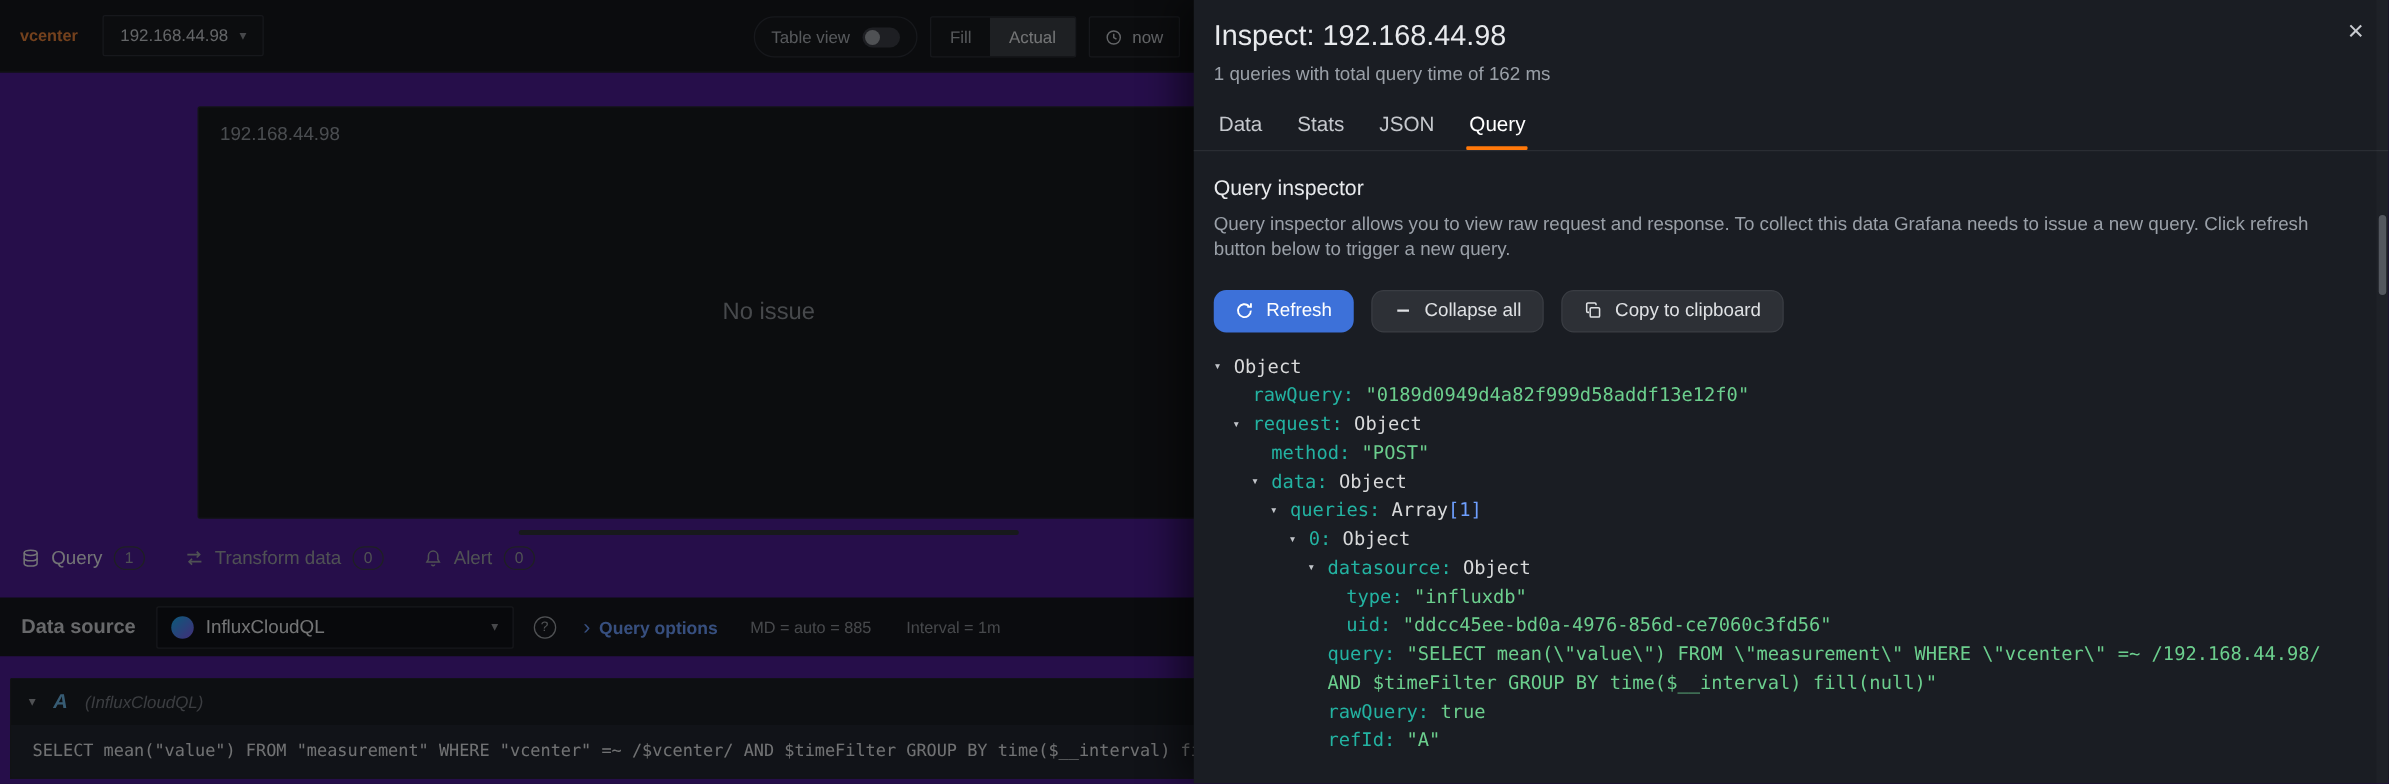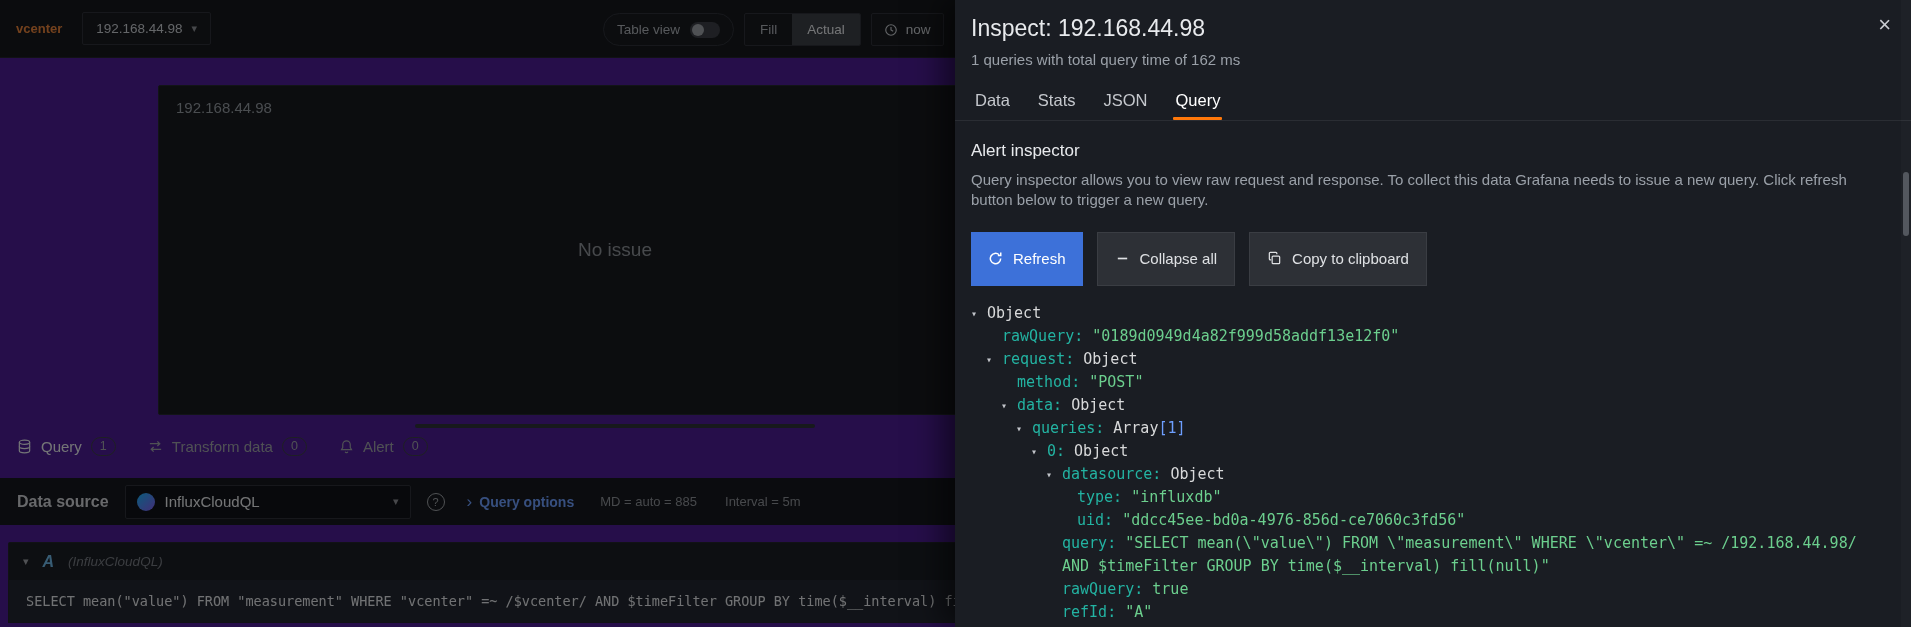"Alert inspector" div.sec-title { text: Alert -> Query }
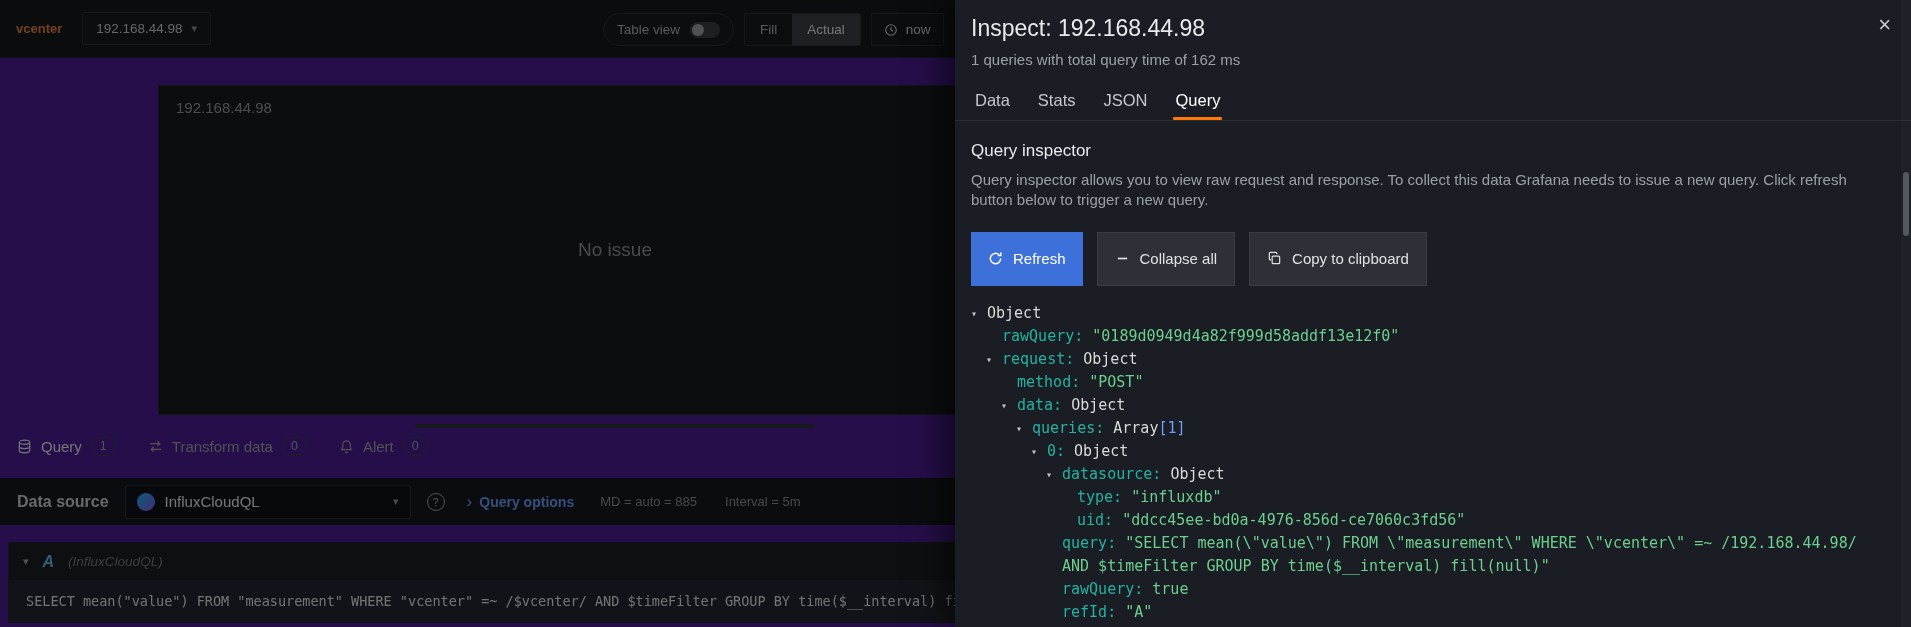"Refresh" .btn { border-radius: 0 -> 10px; height: 54px -> 34px }
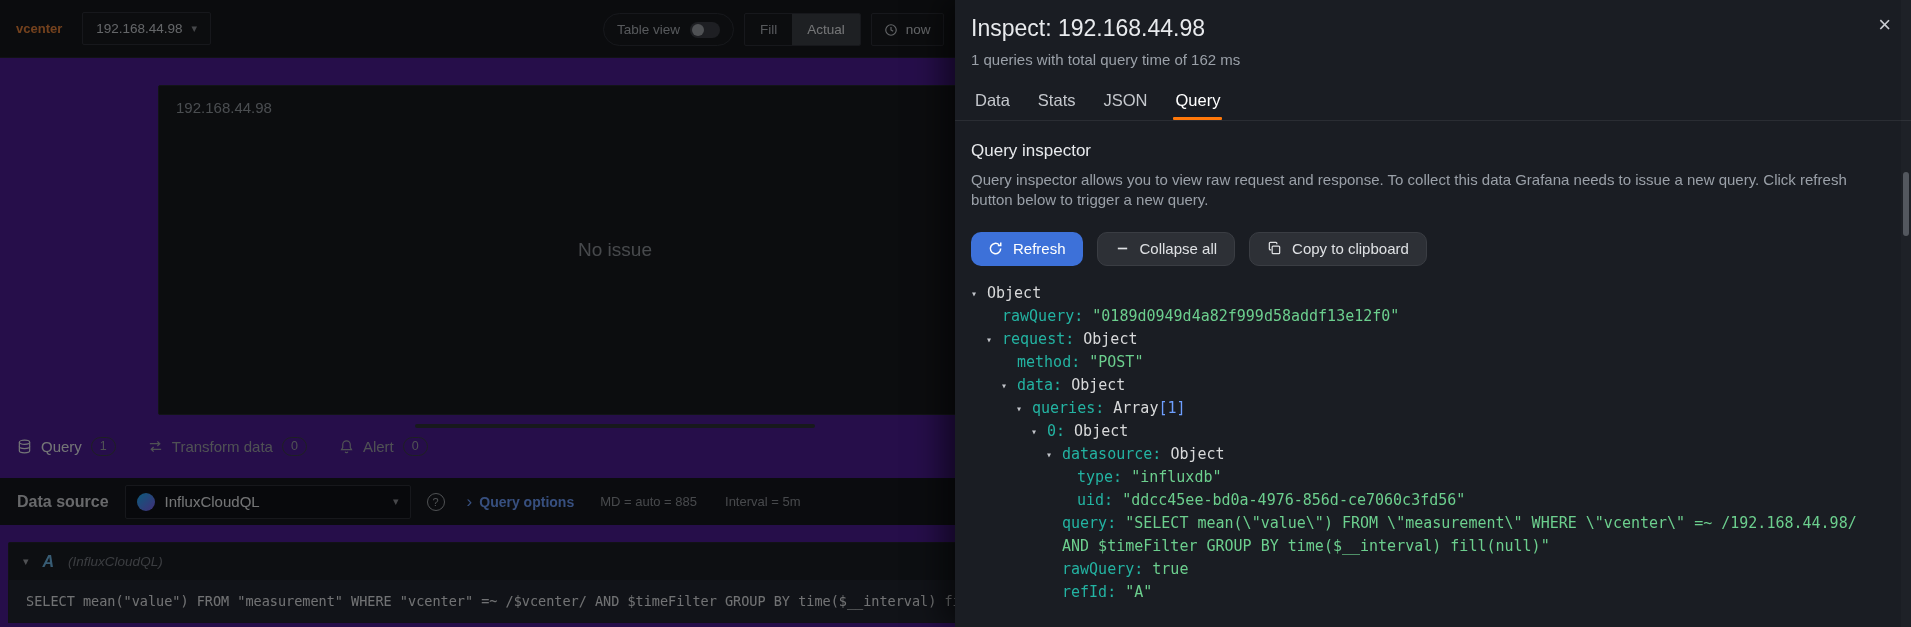"Interval = 5m" span { text: 5m -> 1m }
